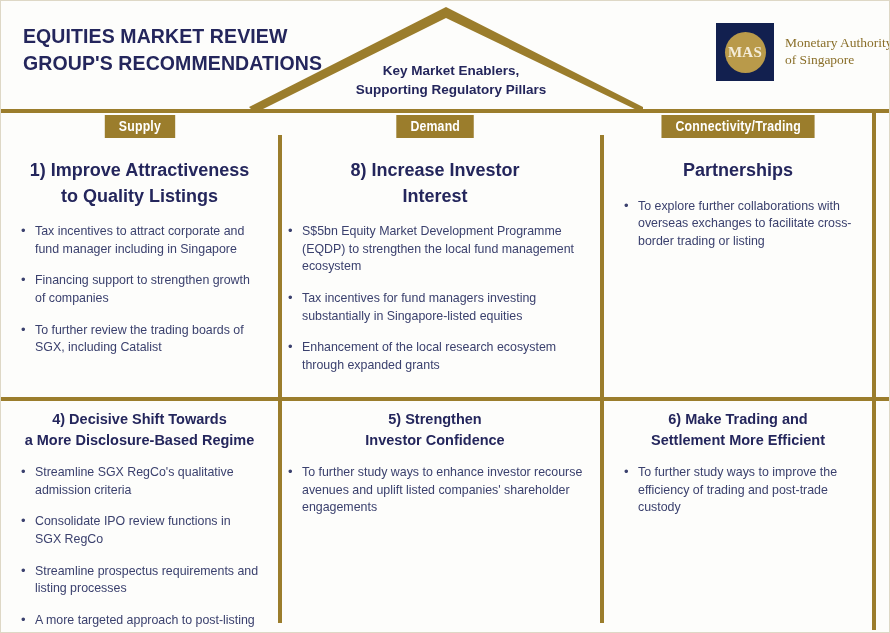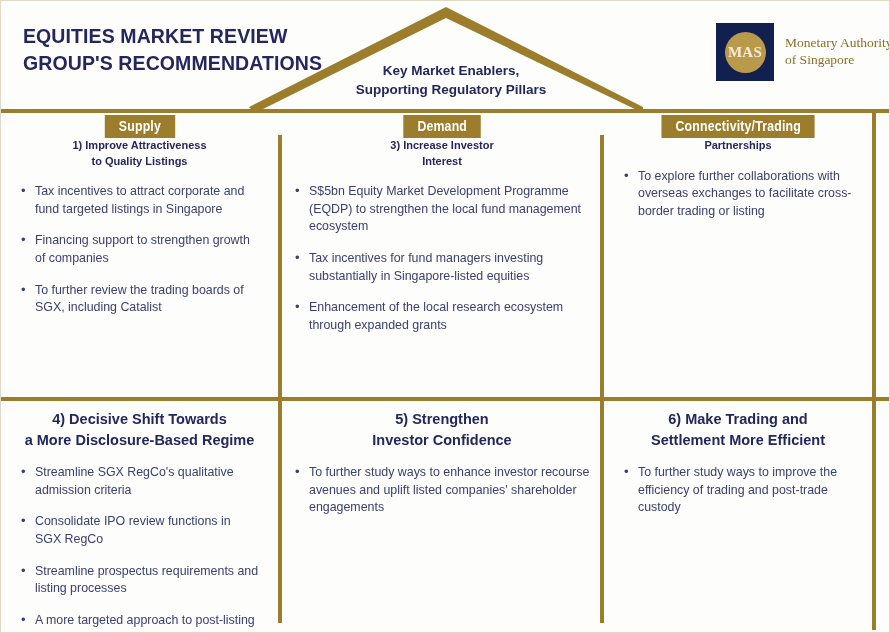"Demand" .cell.col2 { left: 278px -> 271px }
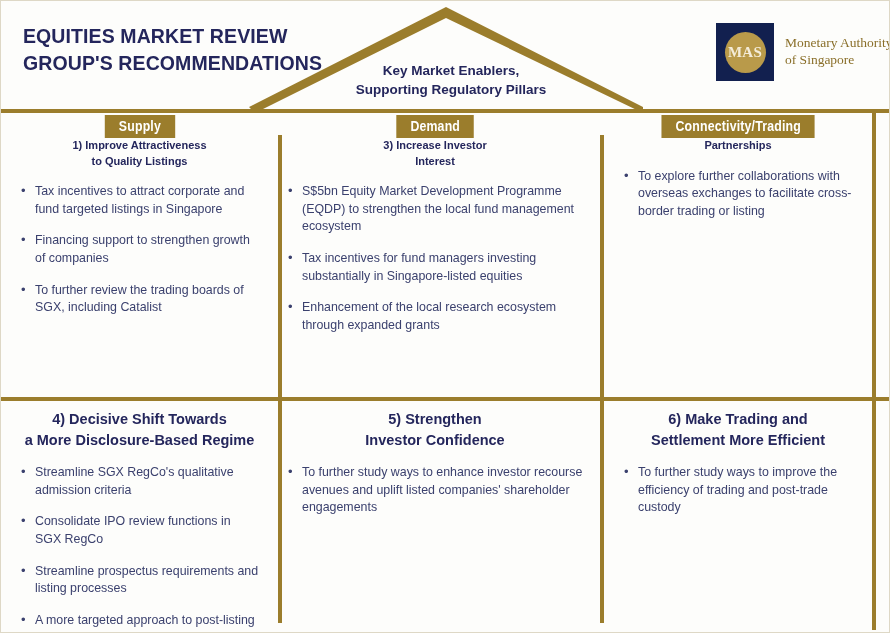"1) Improve Attractiveness" .cell-title { font-size: 11px -> 18px; margin-top: 0 -> 20px }
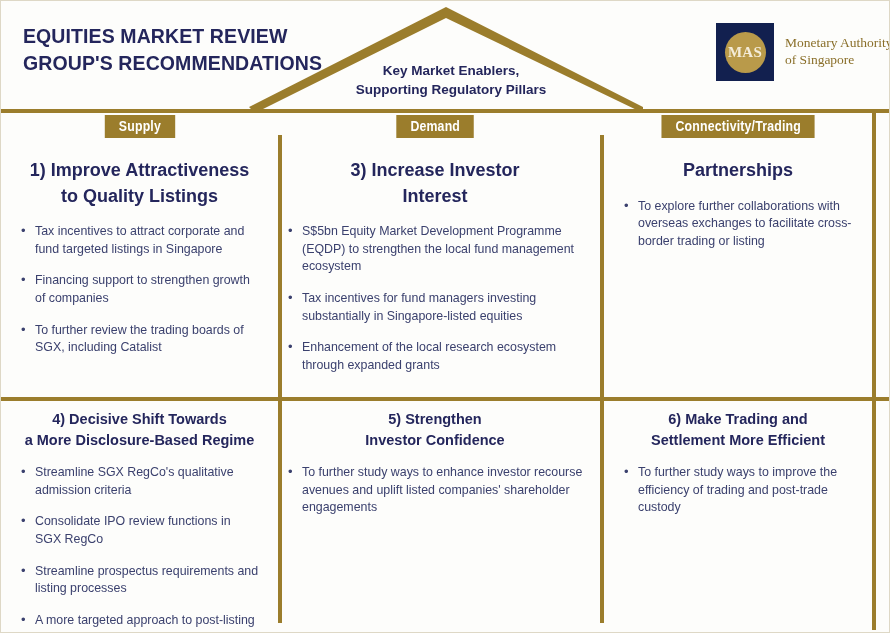"3) Increase Investor" div { text: 3 -> 8 }
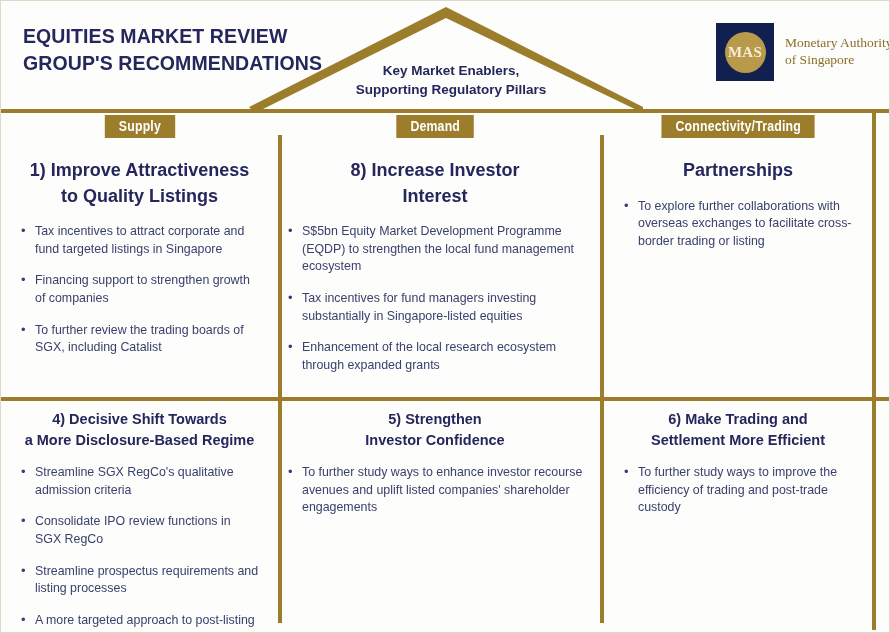"Tax incentives to attract corporate" li { text: targeted listings -> manager including }
